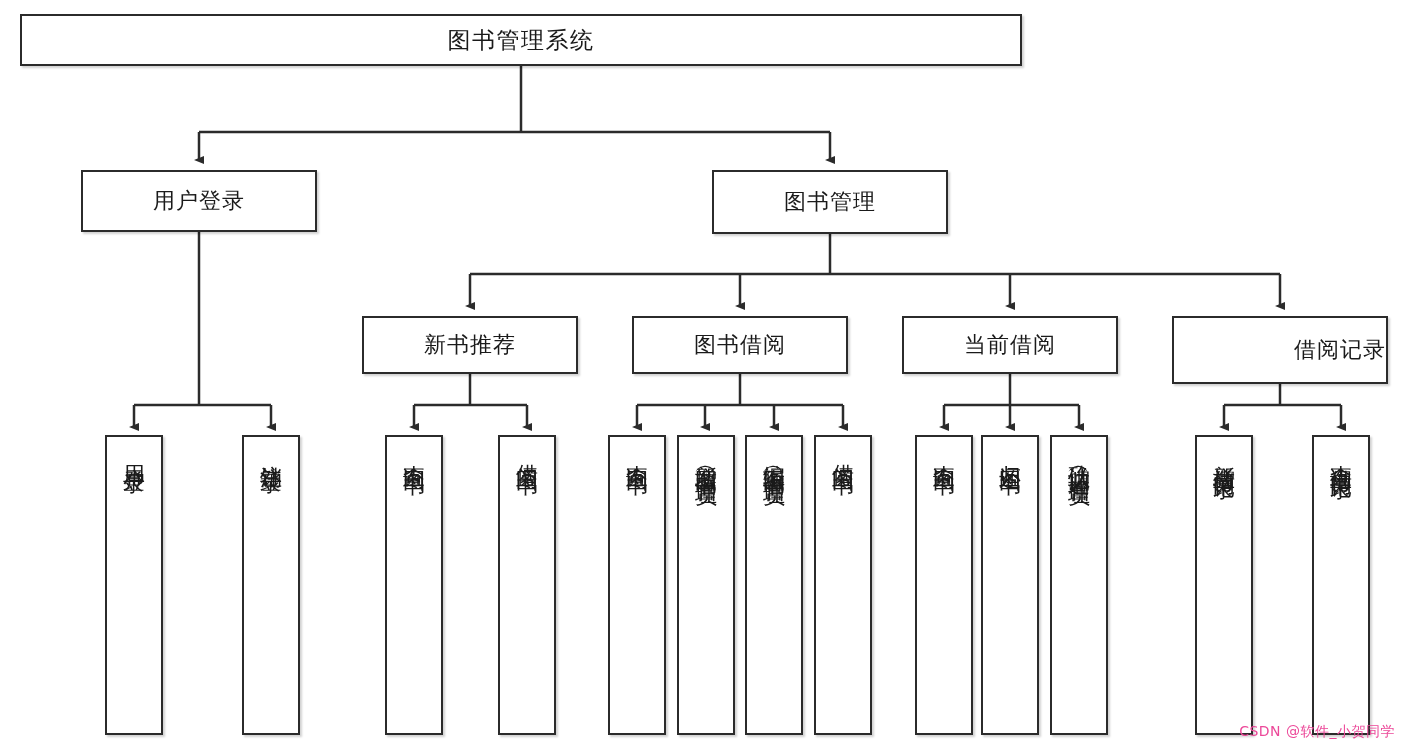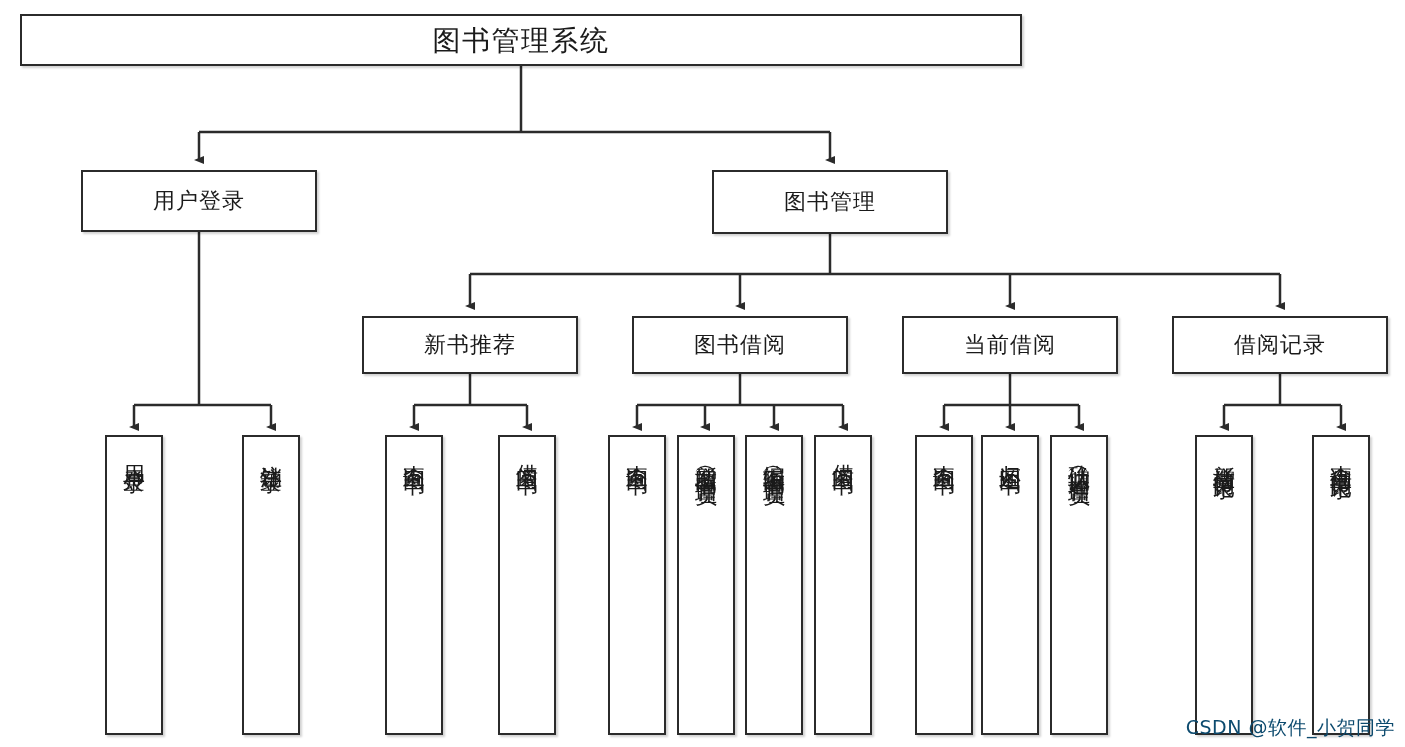"图书管理系统" .node.root .label { font-size: 28px -> 23px }
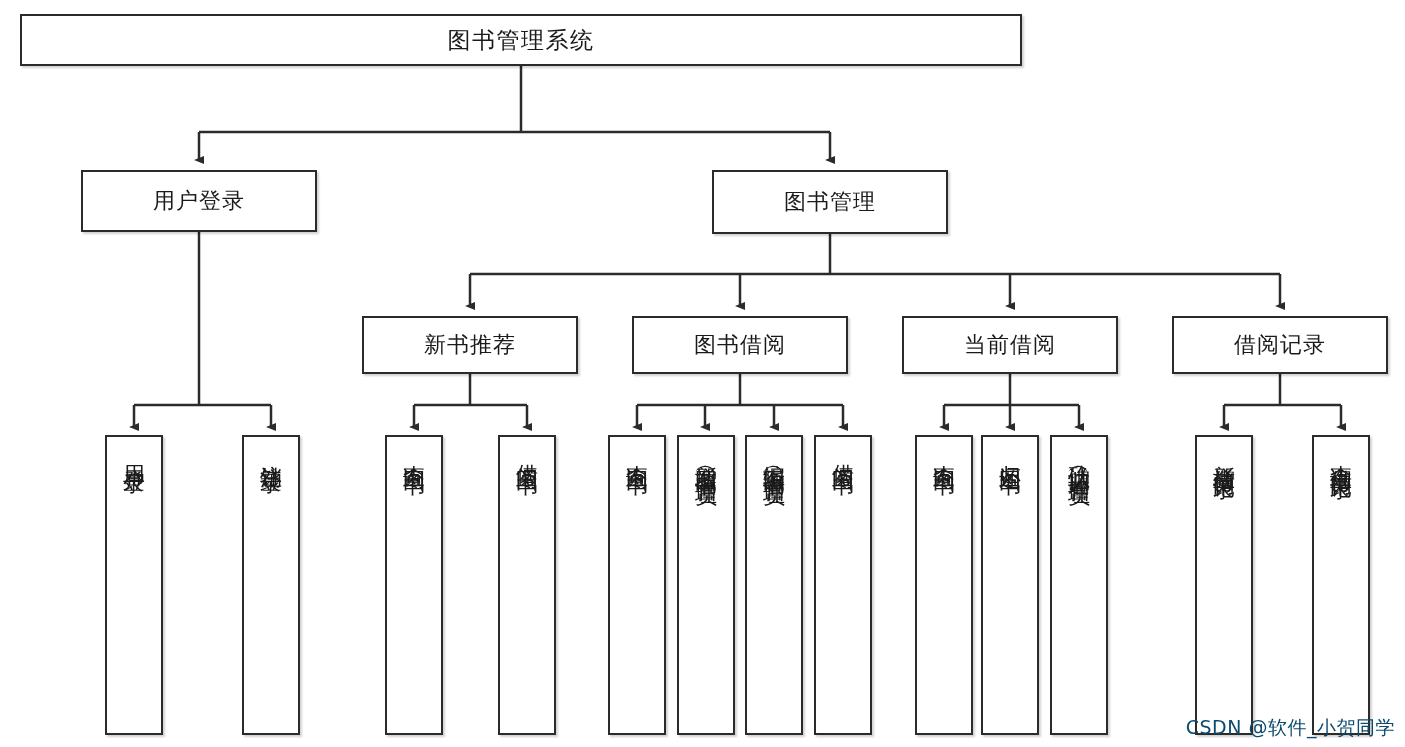"借阅记录" div.node { height: 58px -> 68px; justify-content: none -> flex-end }
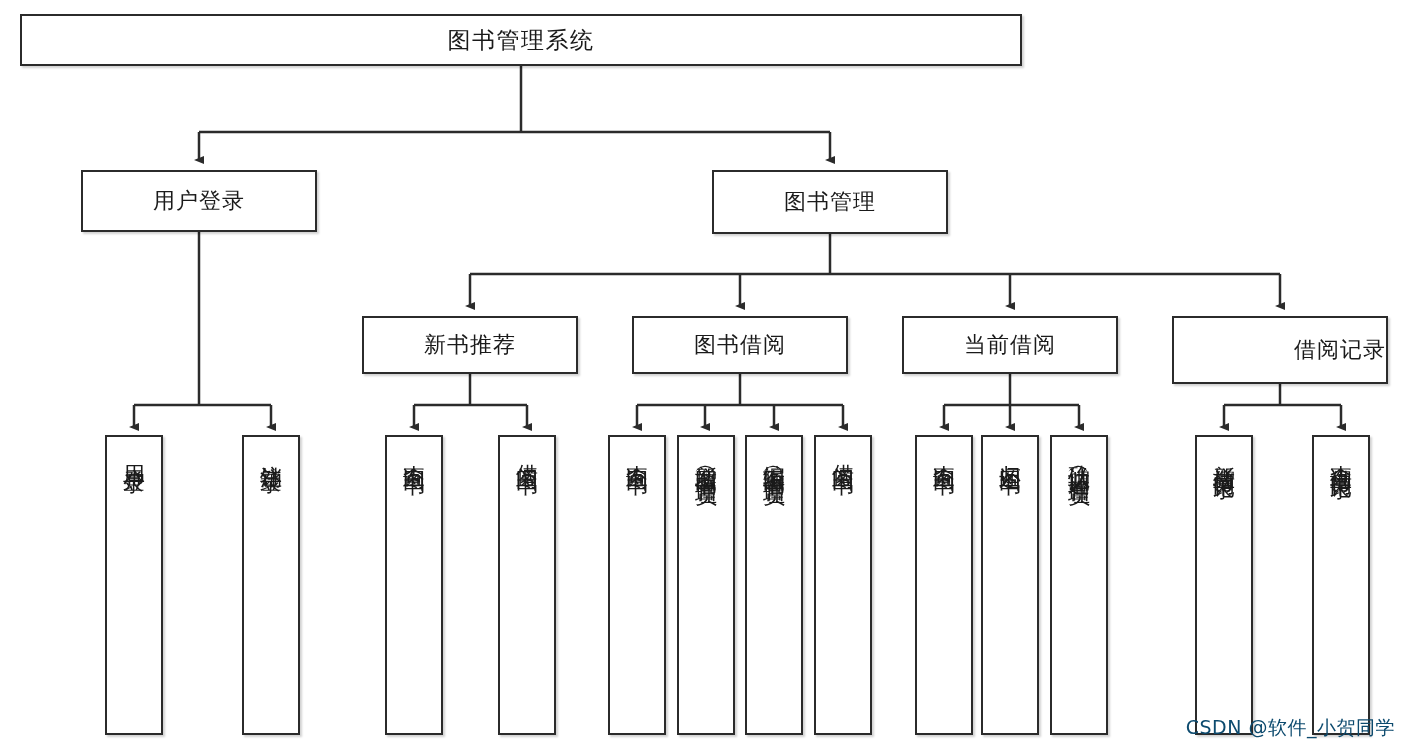"CSDN @软件_小贺同学" .watermark { color: #0c4a6e -> #ec4899; font-size: 19px -> 14px }
